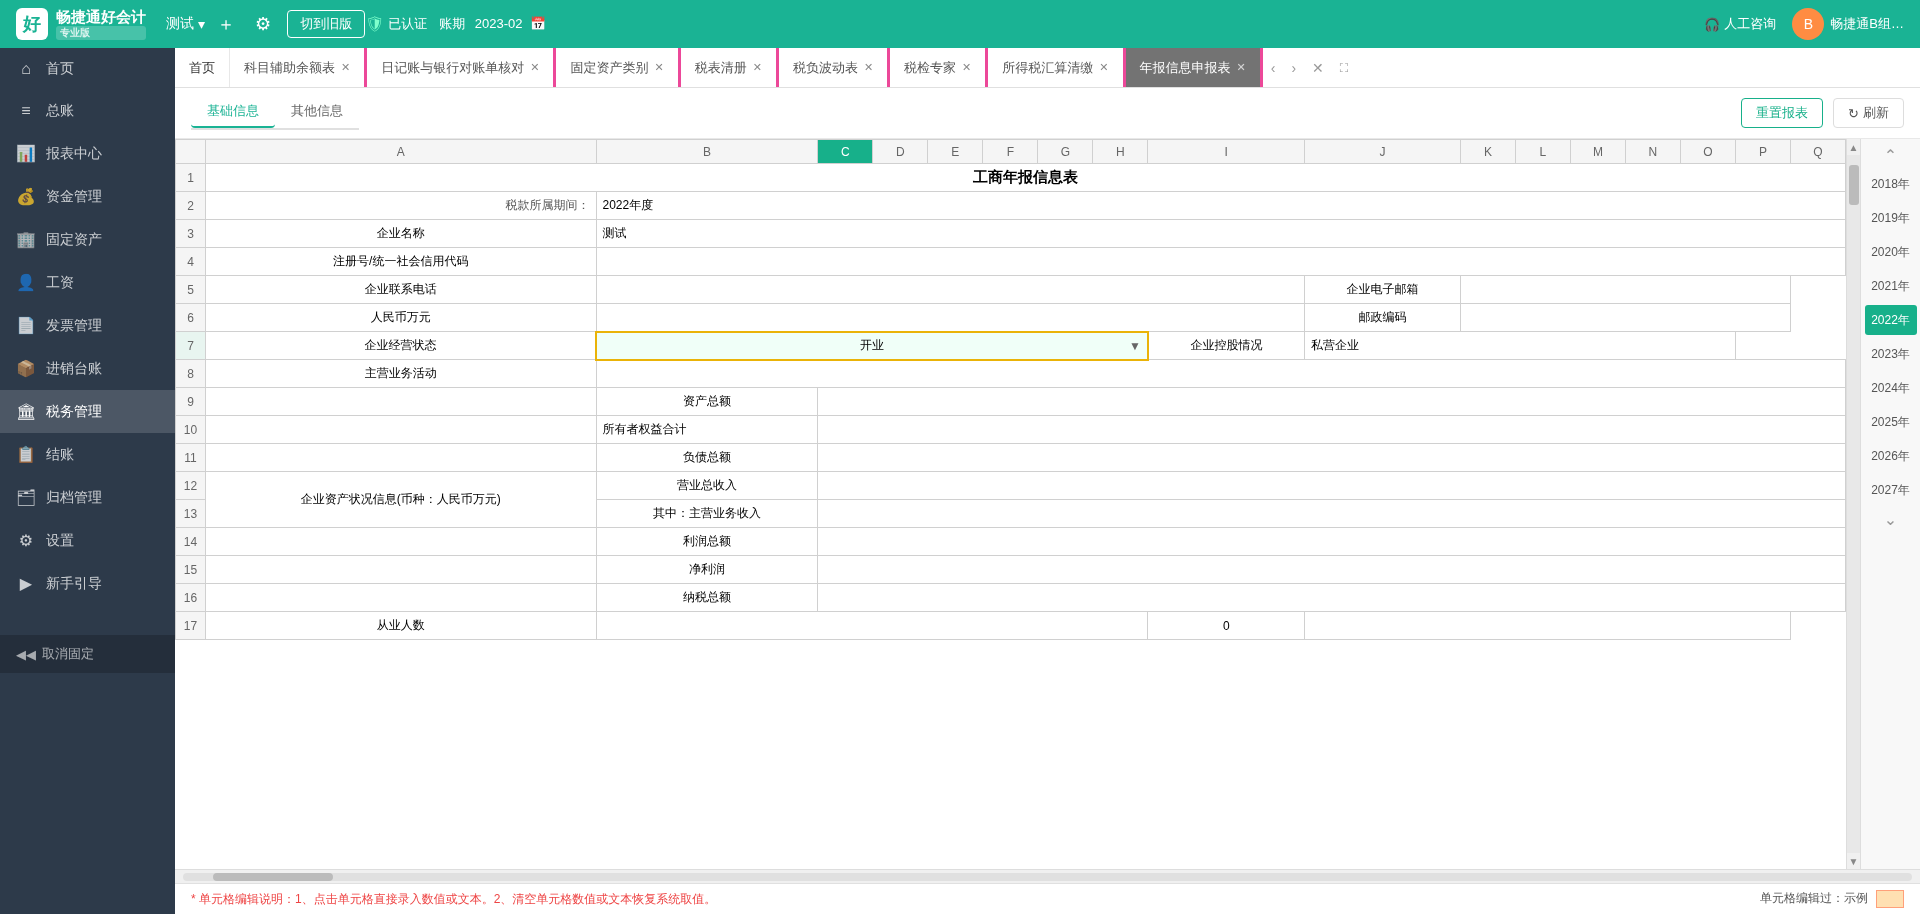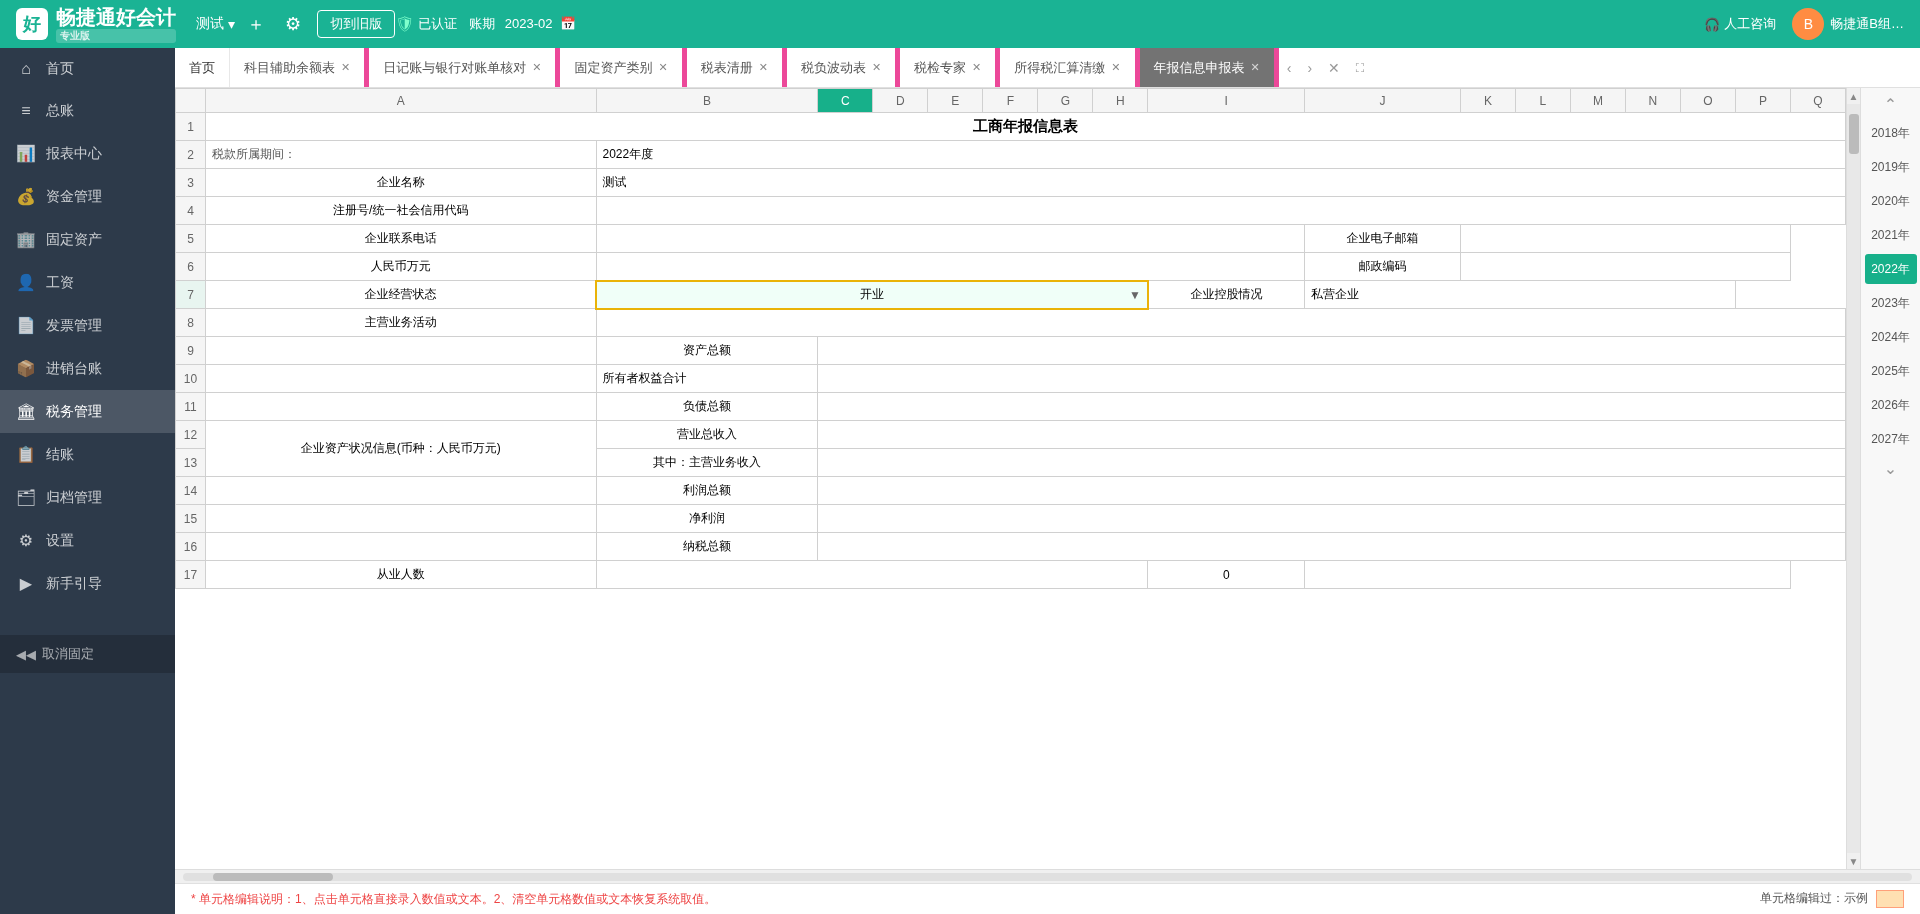"畅捷通好会计" .logo-text .main { font-size: 20px -> 15px }
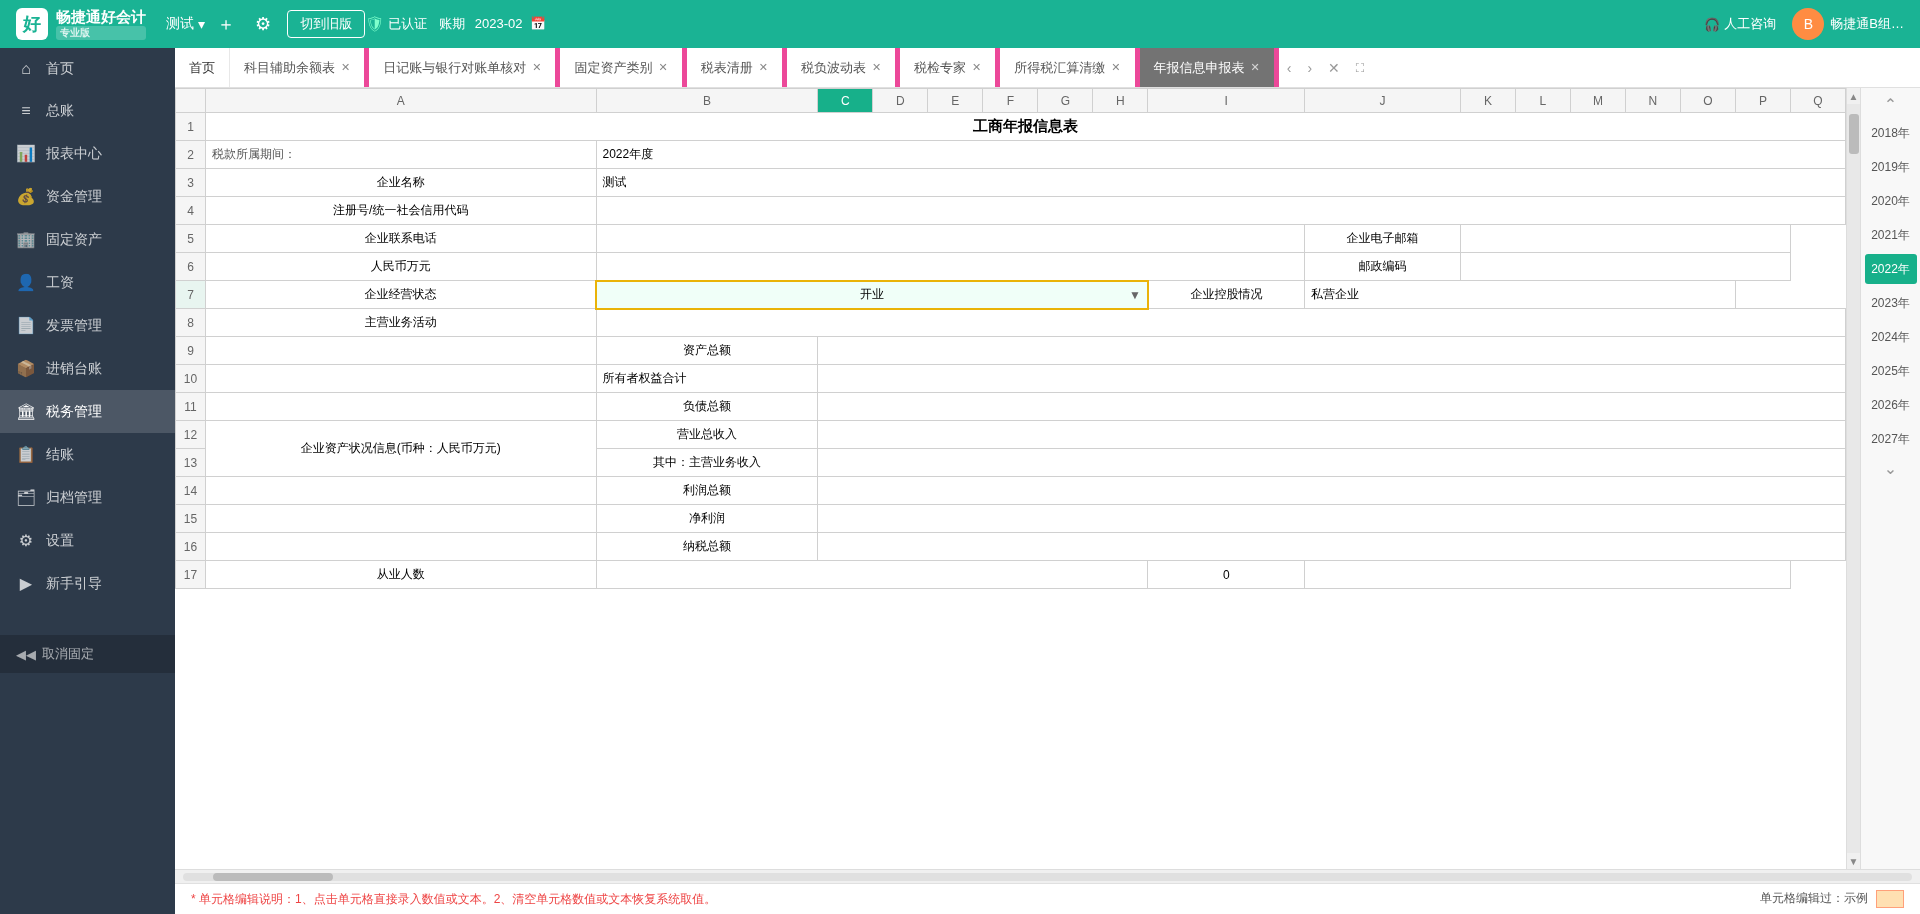"科目辅助余额表" .tab-item { border-right: 5px solid #ec4899 -> 3px solid #ec4899 }
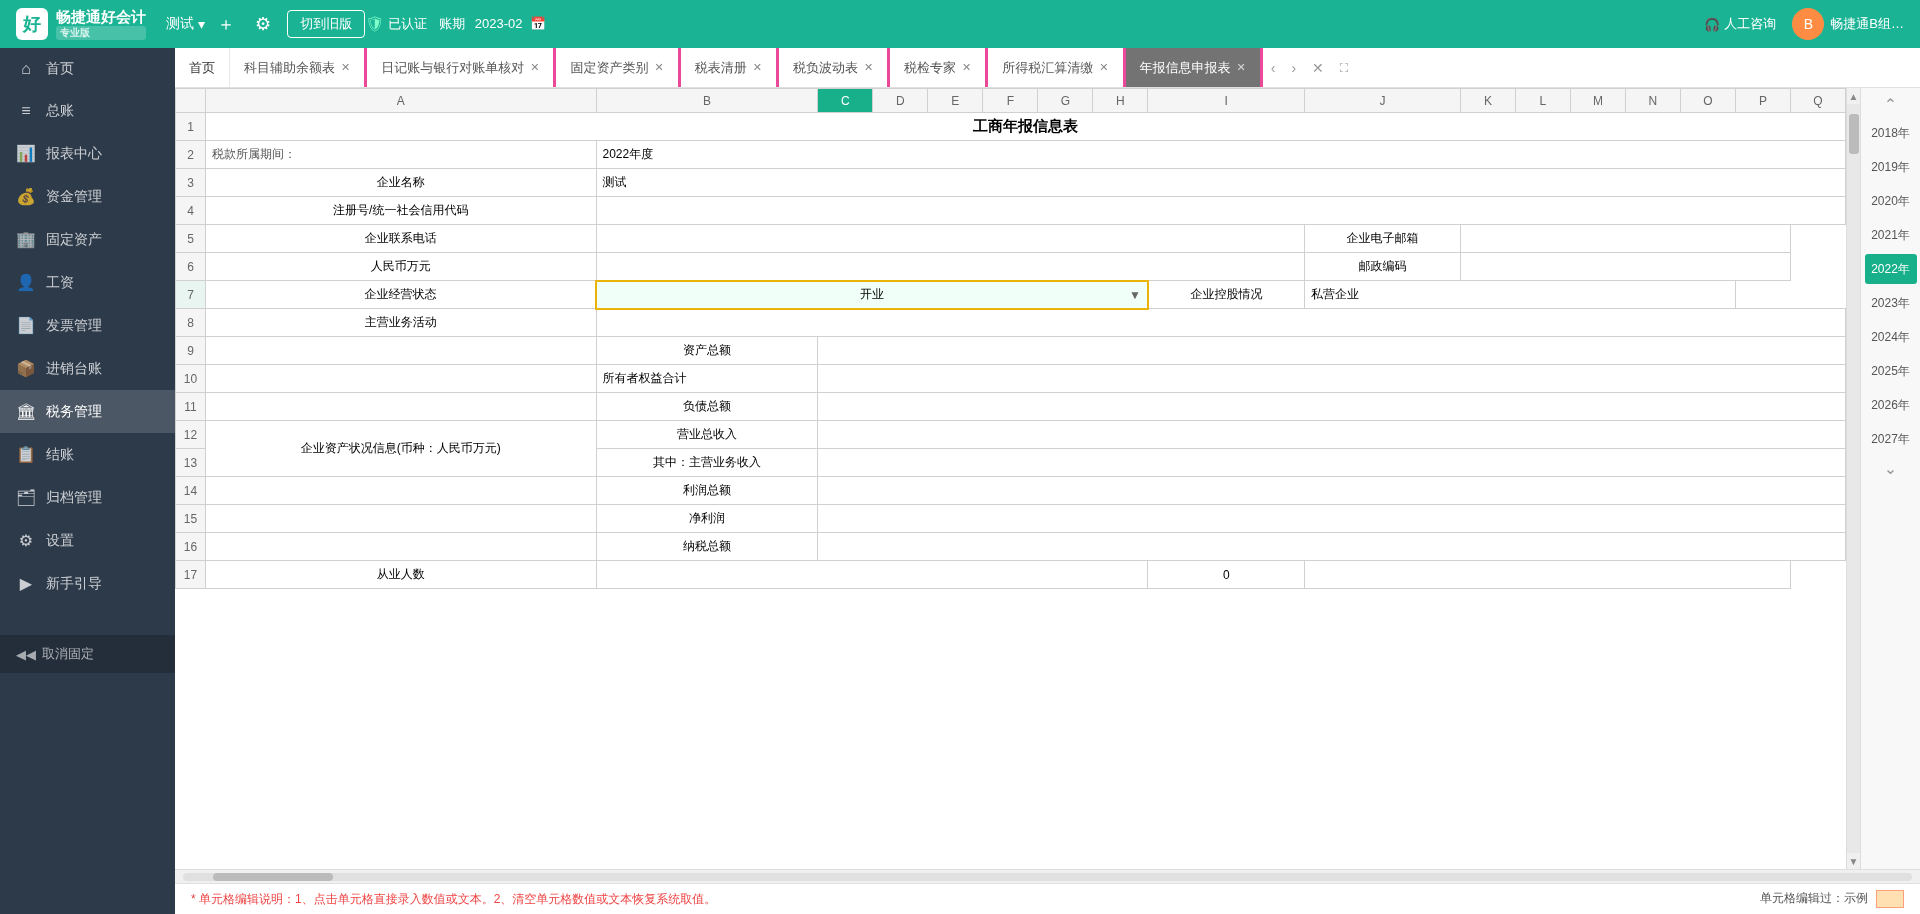"基础信息" div.toolbar { html: none -> <div> <div> <div>基础信息</div> <div>其他信息</div> </div> <div> <button>重置报表</button> <button> <span>↻</span> <span>刷新</span> </button> </div> </div> }
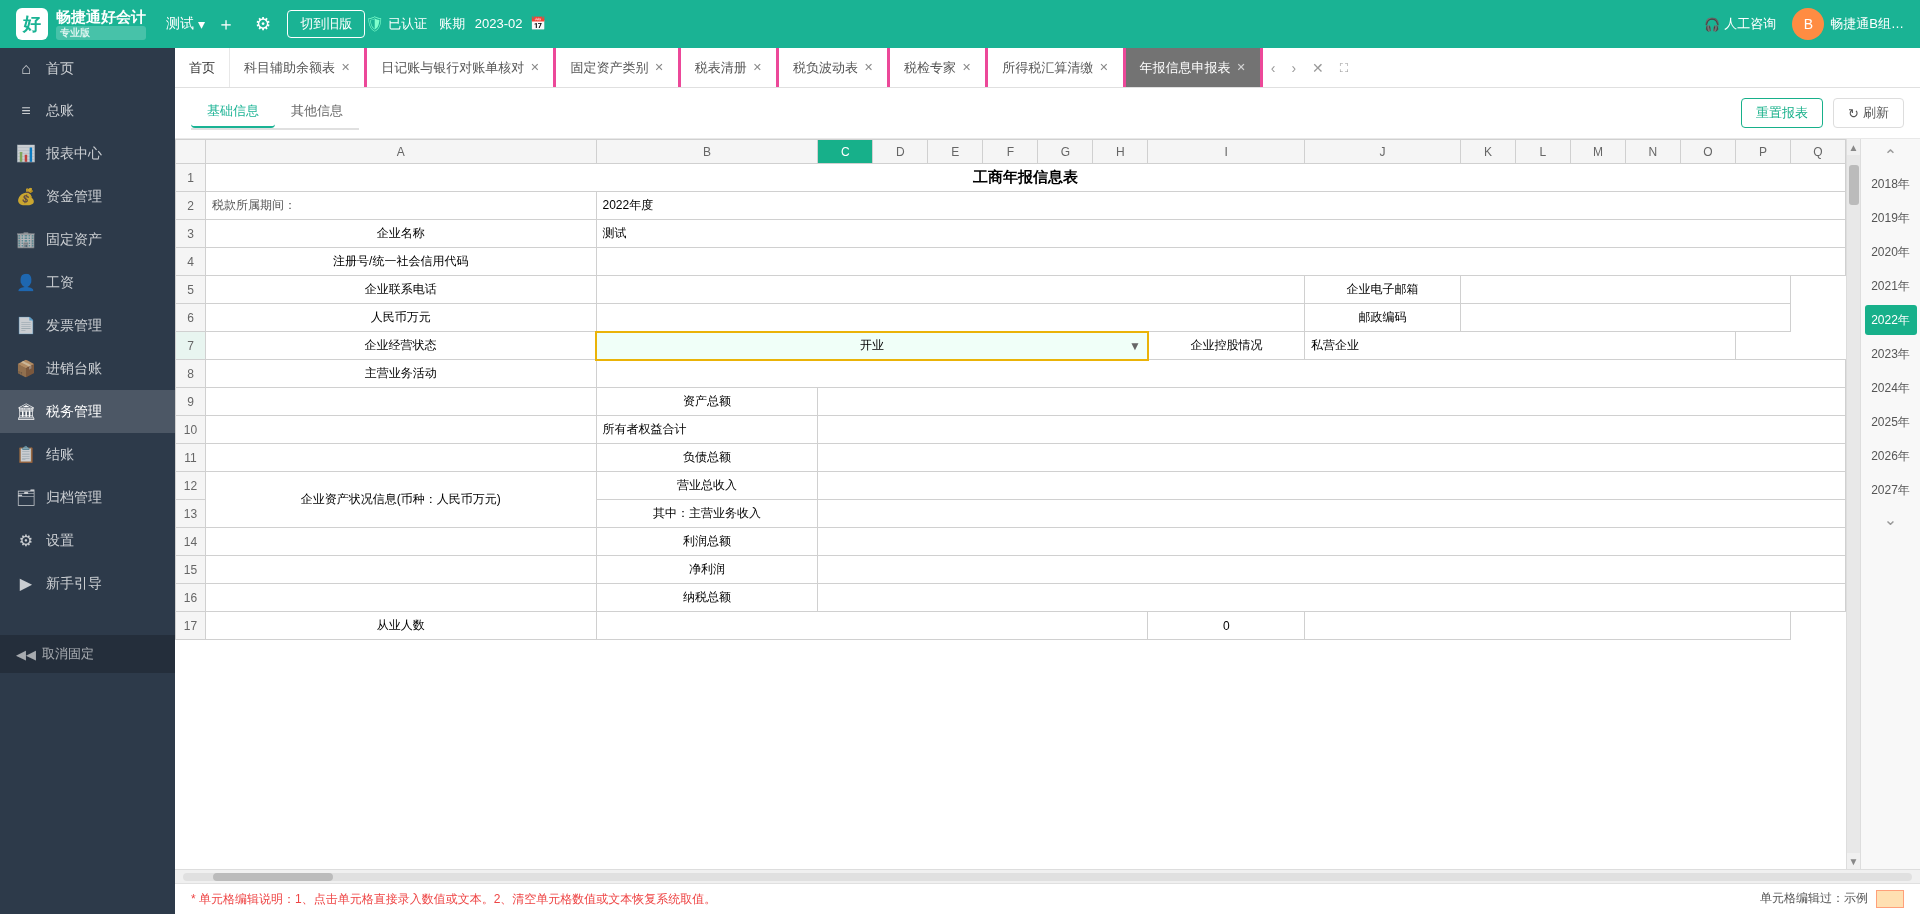"税款所属期间：" td { text-align: none -> right }
